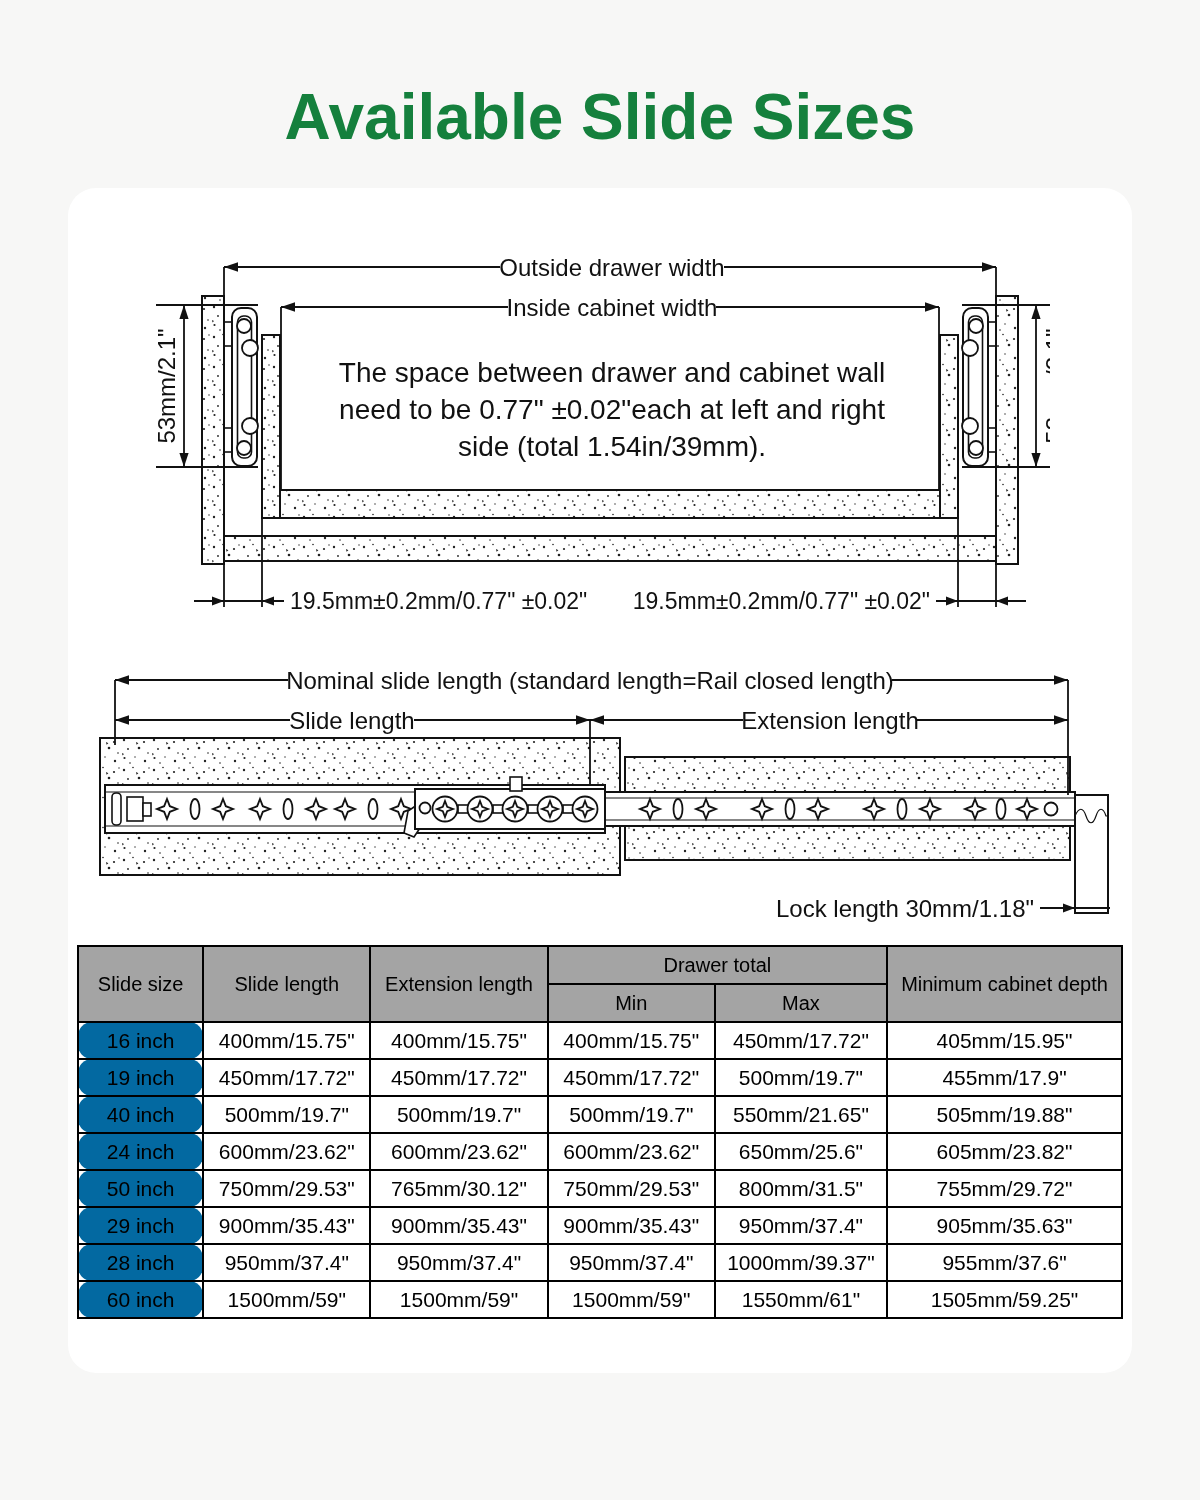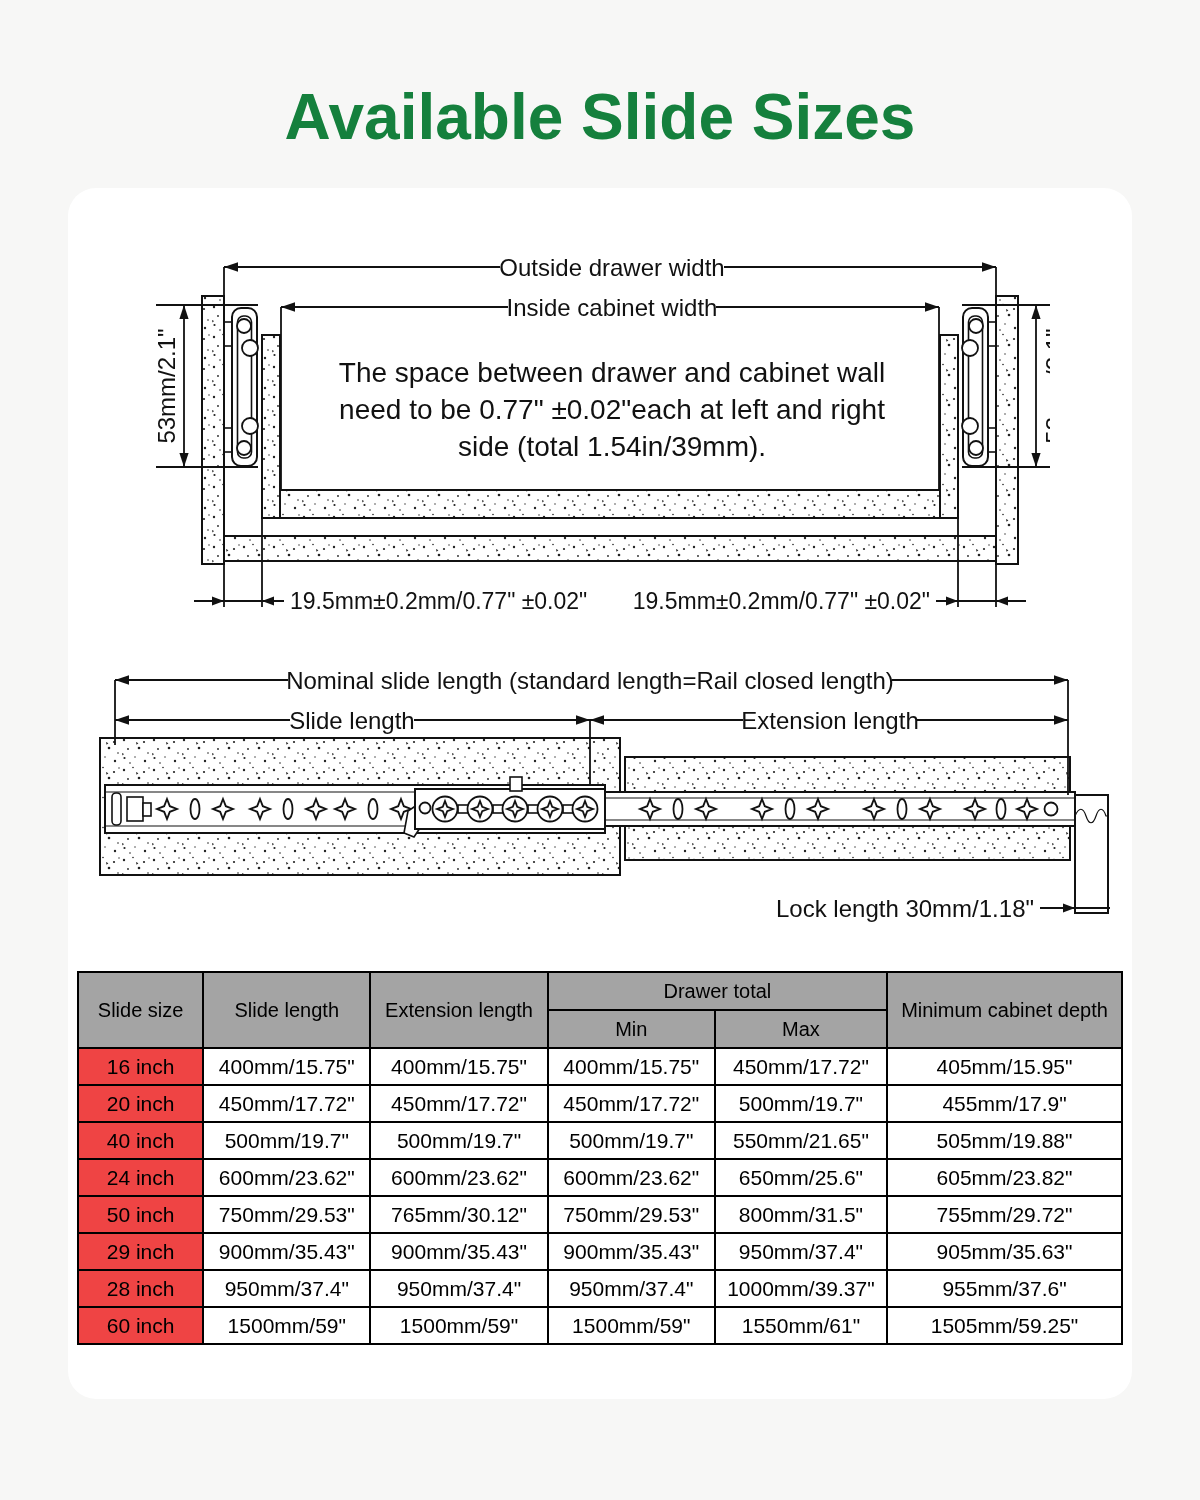"Slide size" table.sizes { margin-top: 26px -> none }
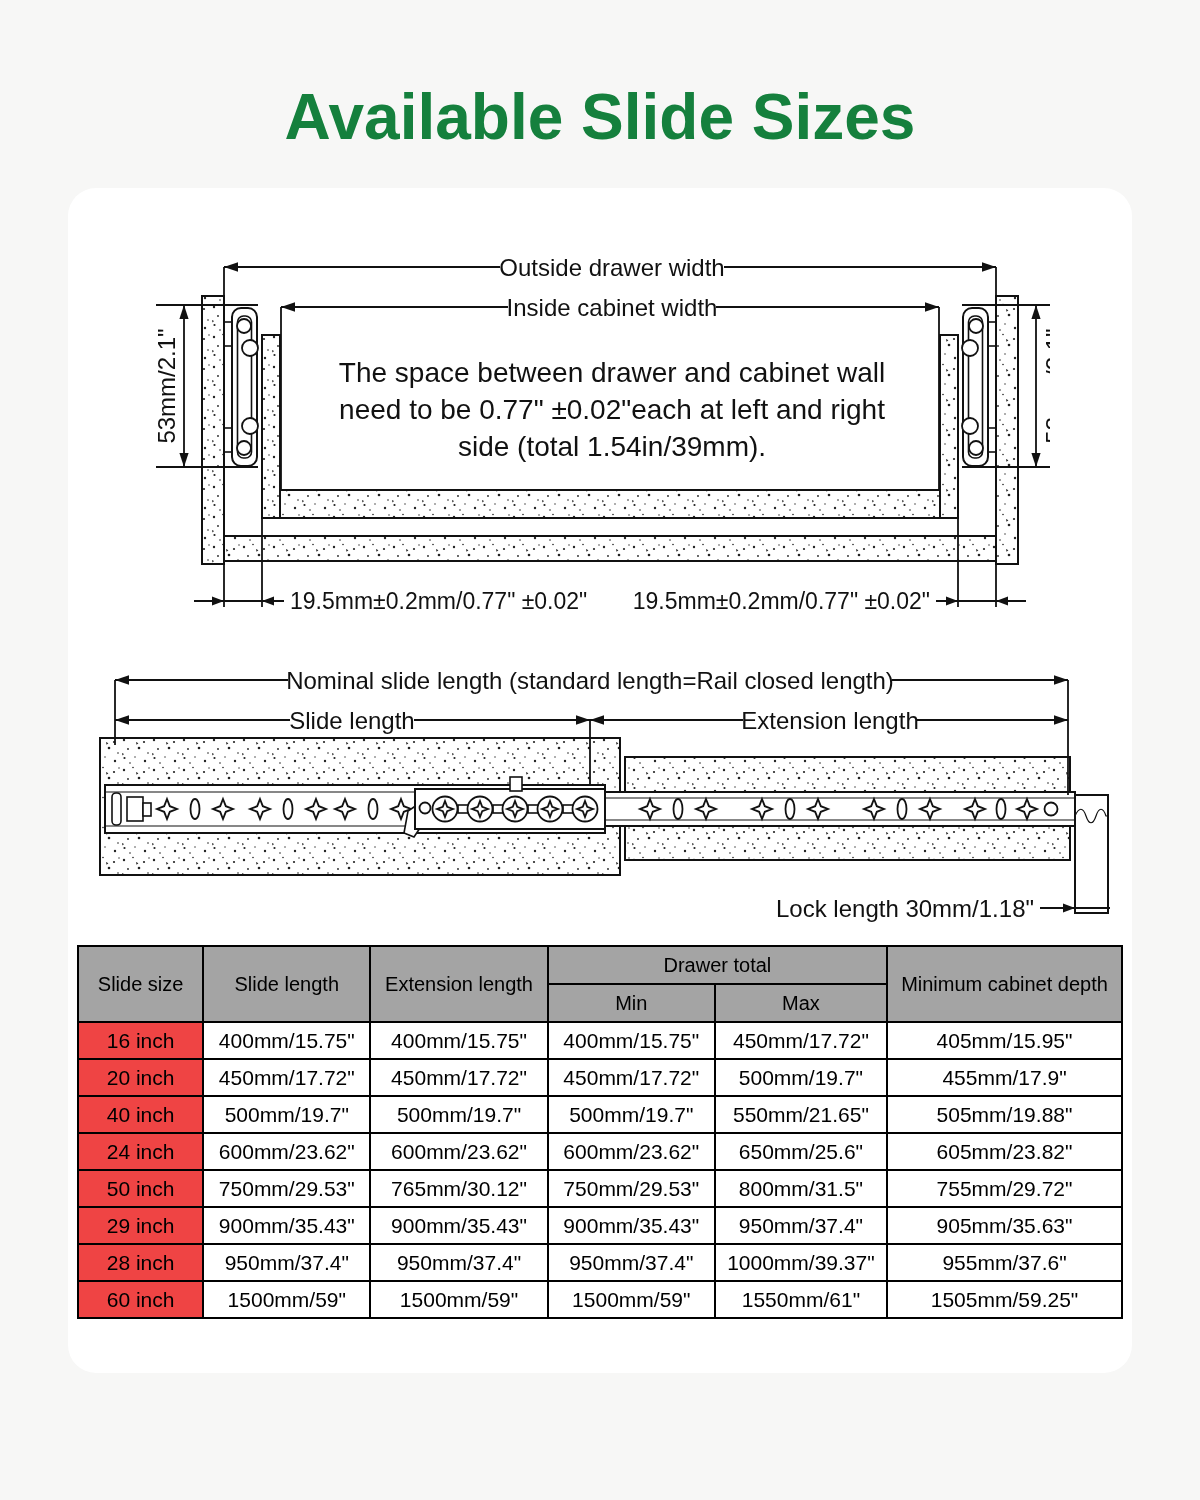"16 inch" table.sizes td.rowlabel { background: #ef4444 -> #0369a1; border-radius: none -> 14px }
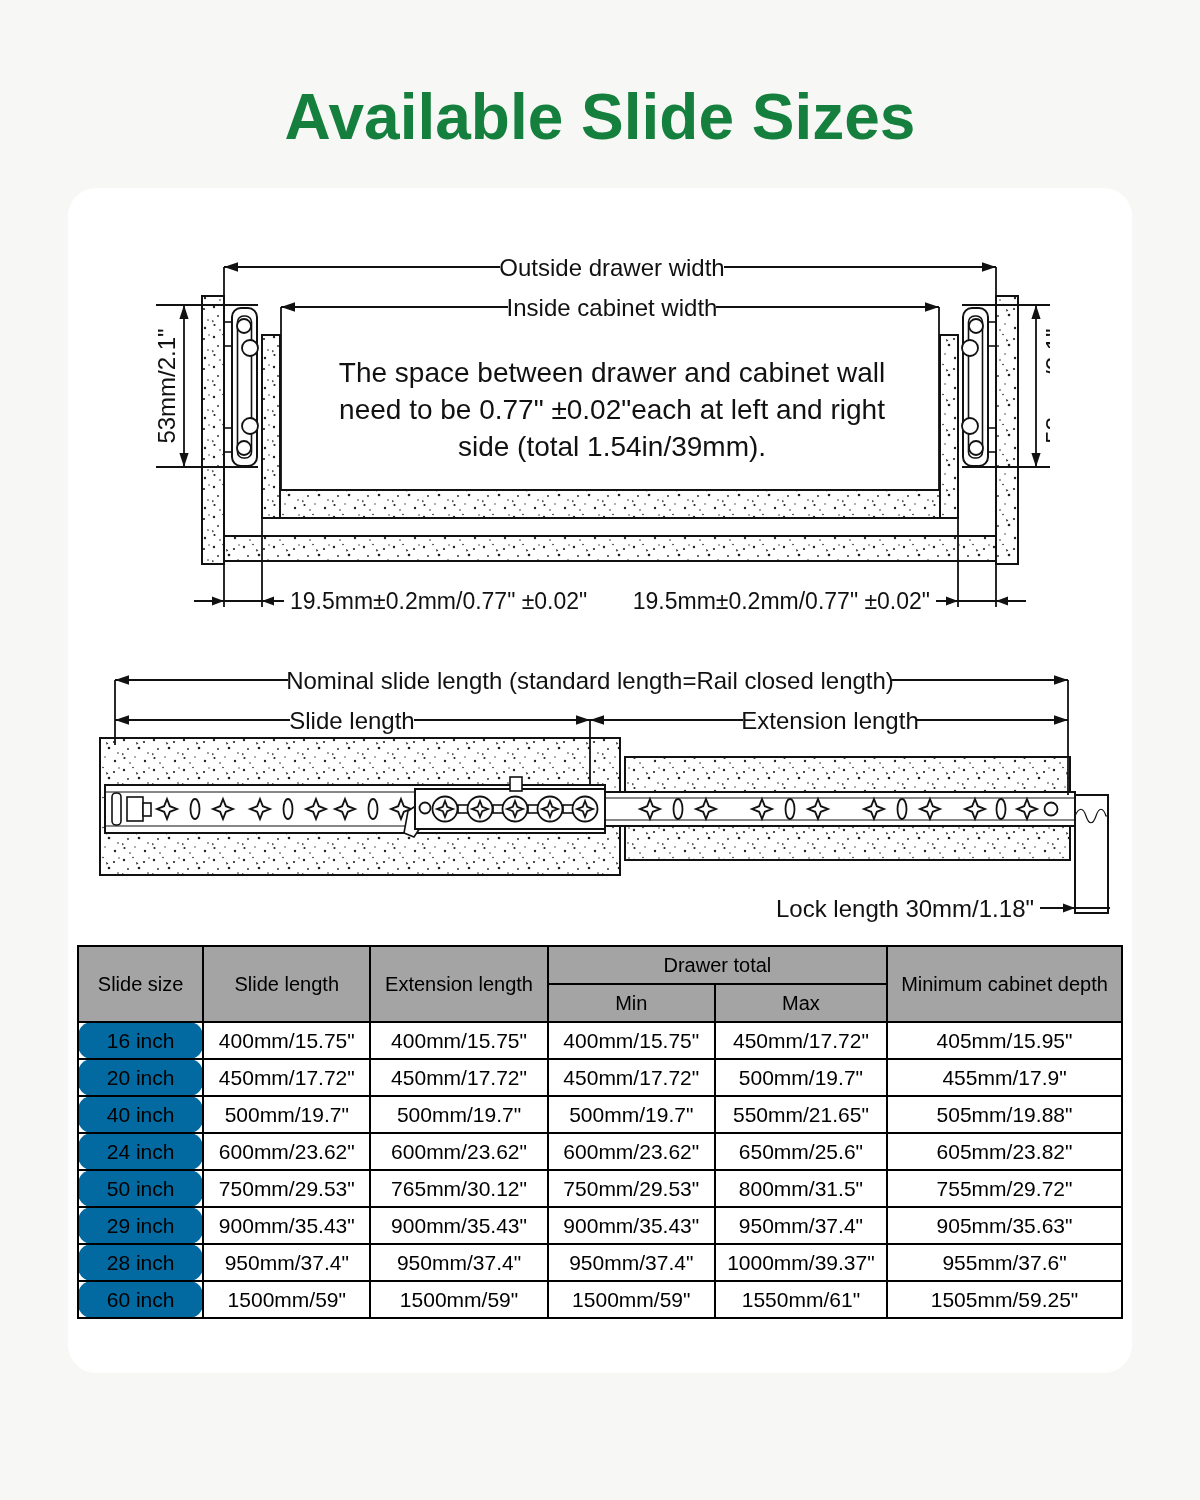"20 inch" td.rowlabel { text: 20 -> 19 }
